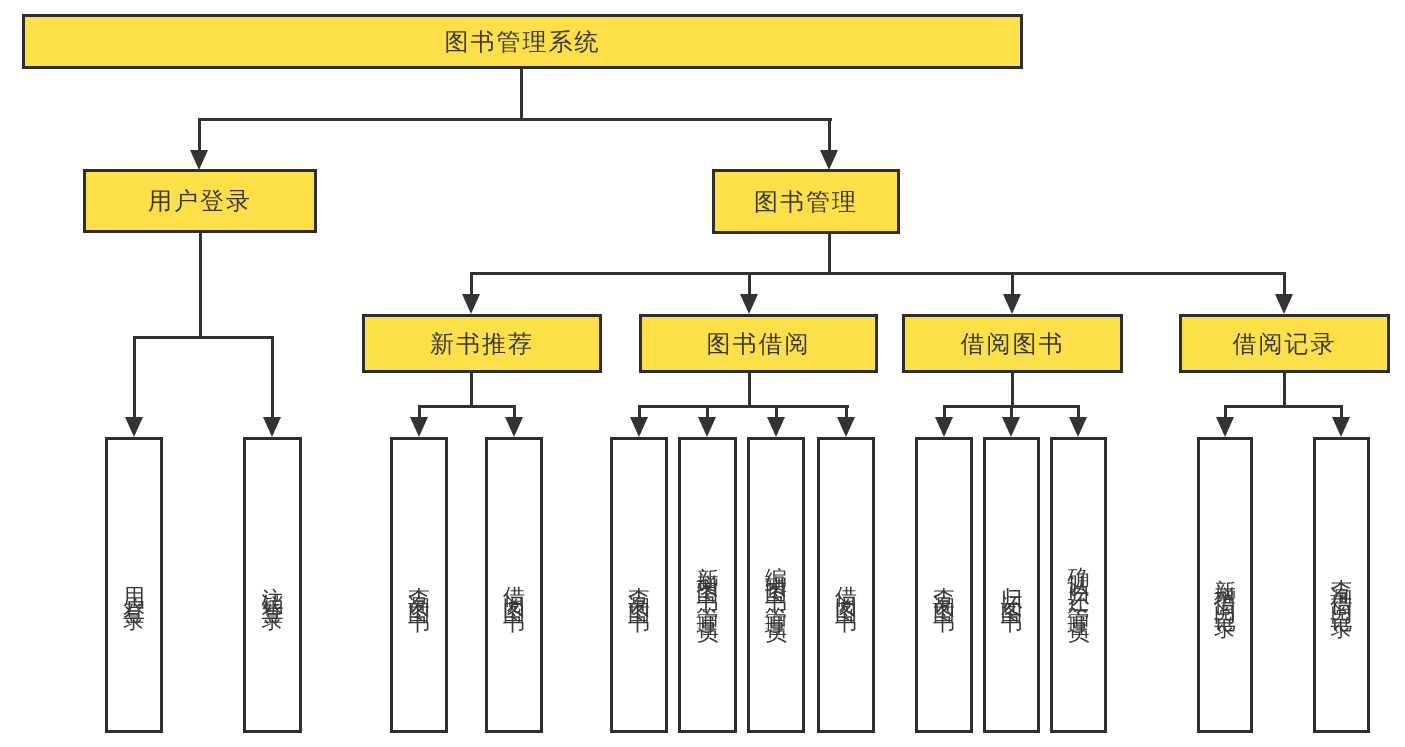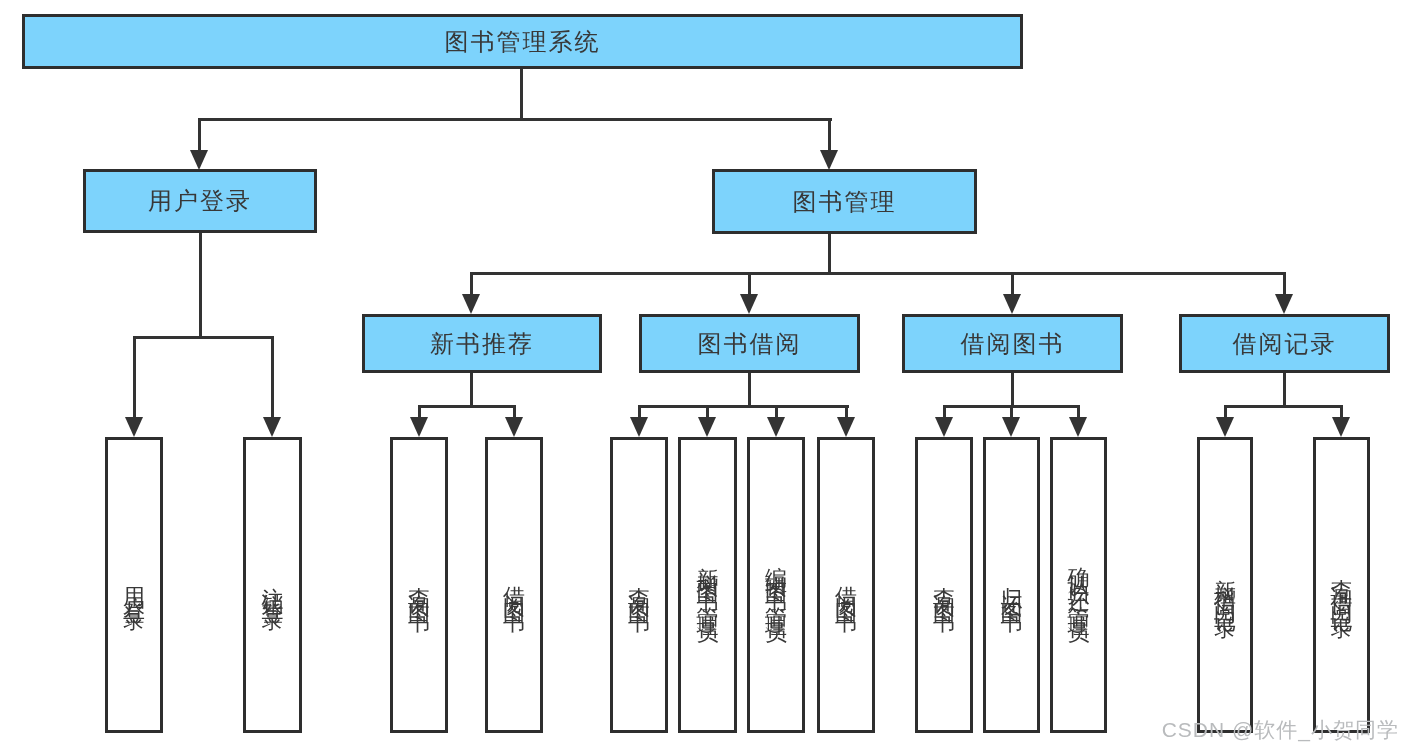"图书管理系统" .hbox { background: #7dd3fc -> #fde047 }
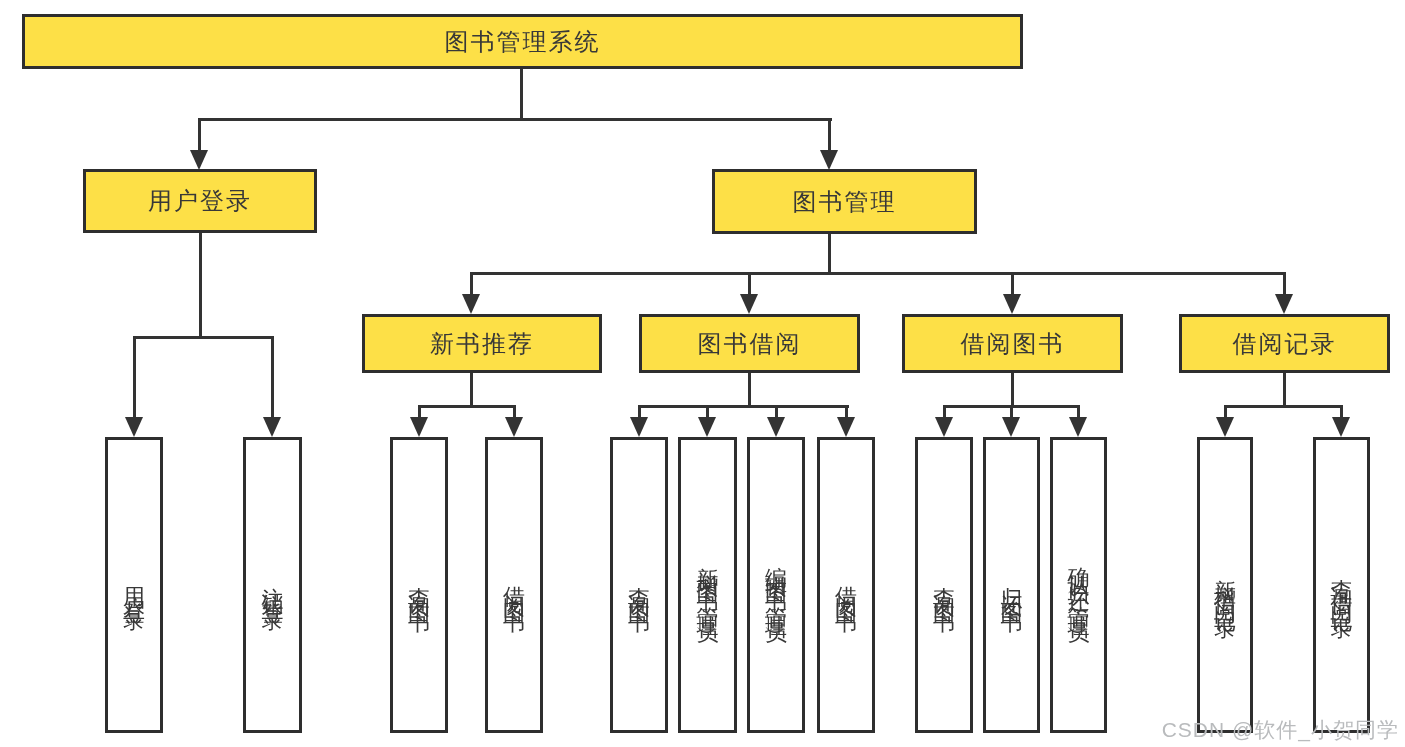"图书管理" div.hbox { width: 265px -> 188px }
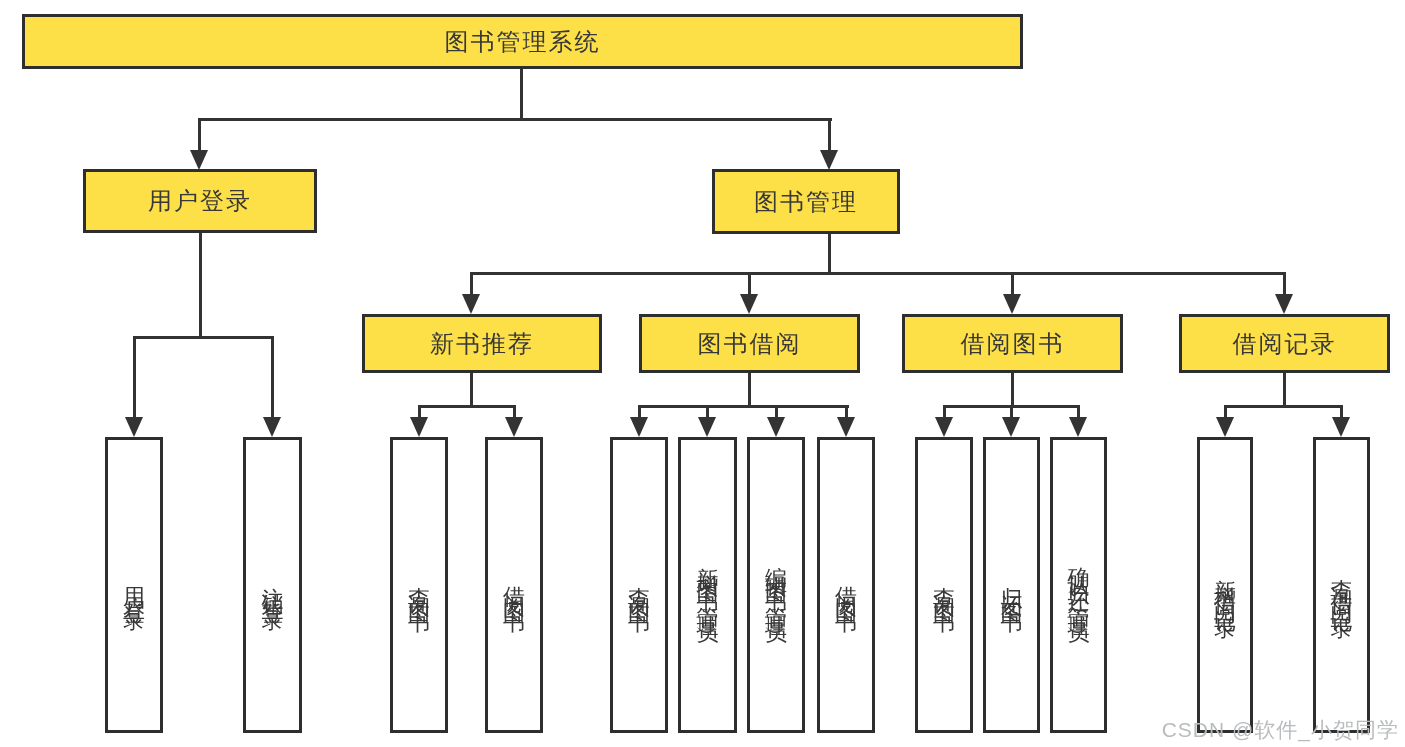"图书借阅" div.hbox { width: 221px -> 239px }
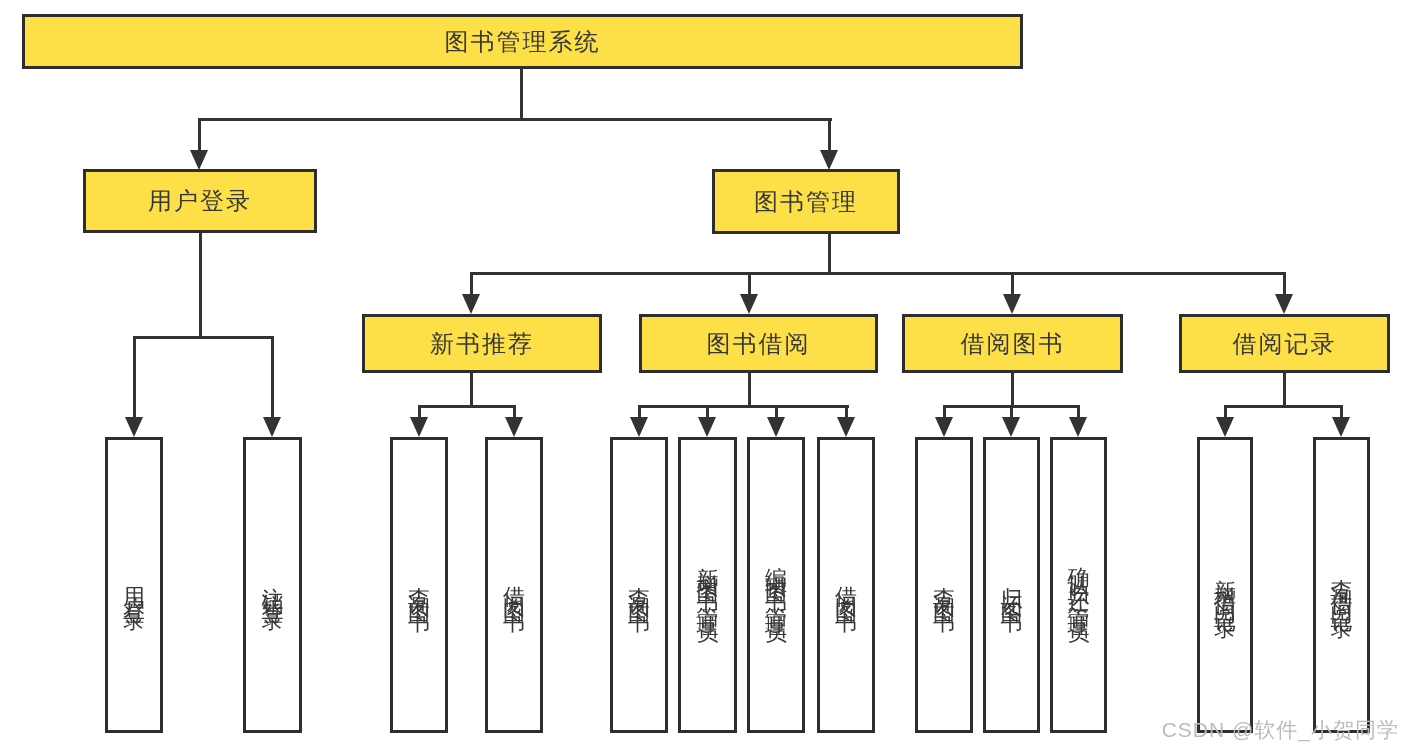"CSDN @软件_小贺同学" div.watermark { html: <div>CSDN @软件_小贺同学</div> -> none }
